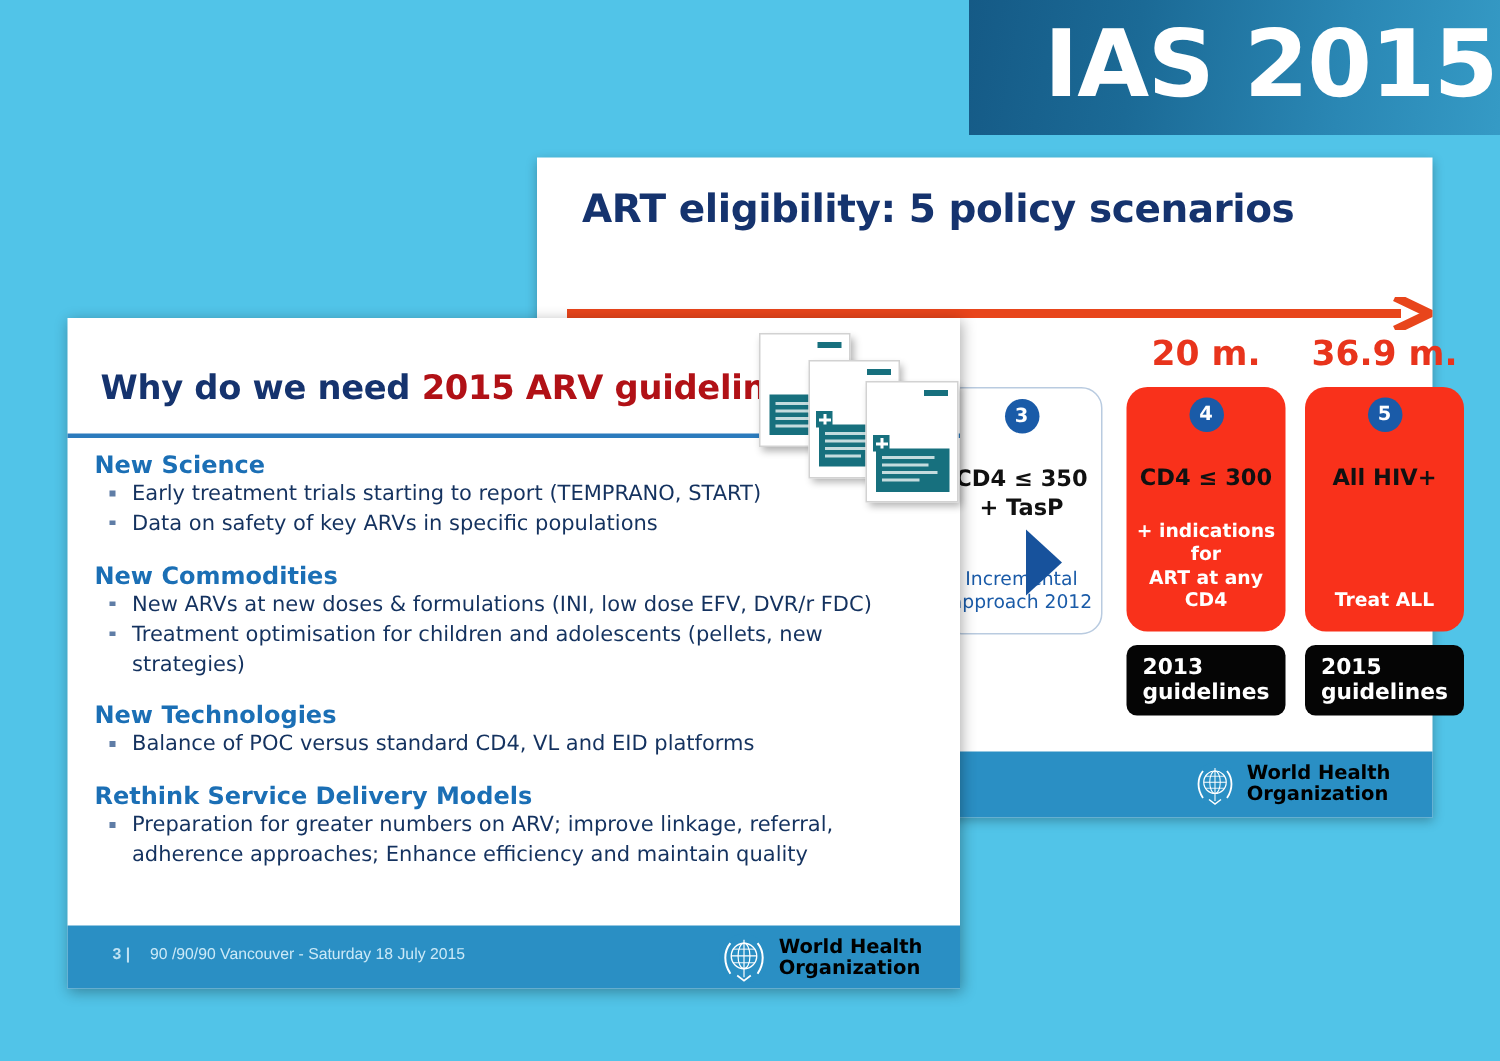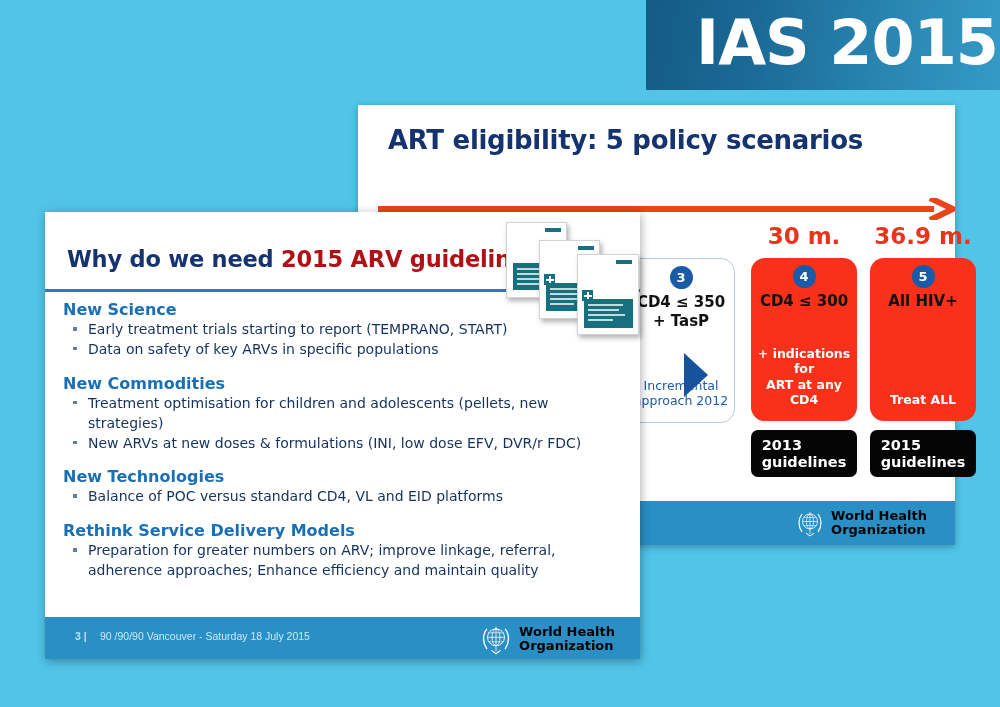"30 m." div.amount { text: 30 -> 20 }
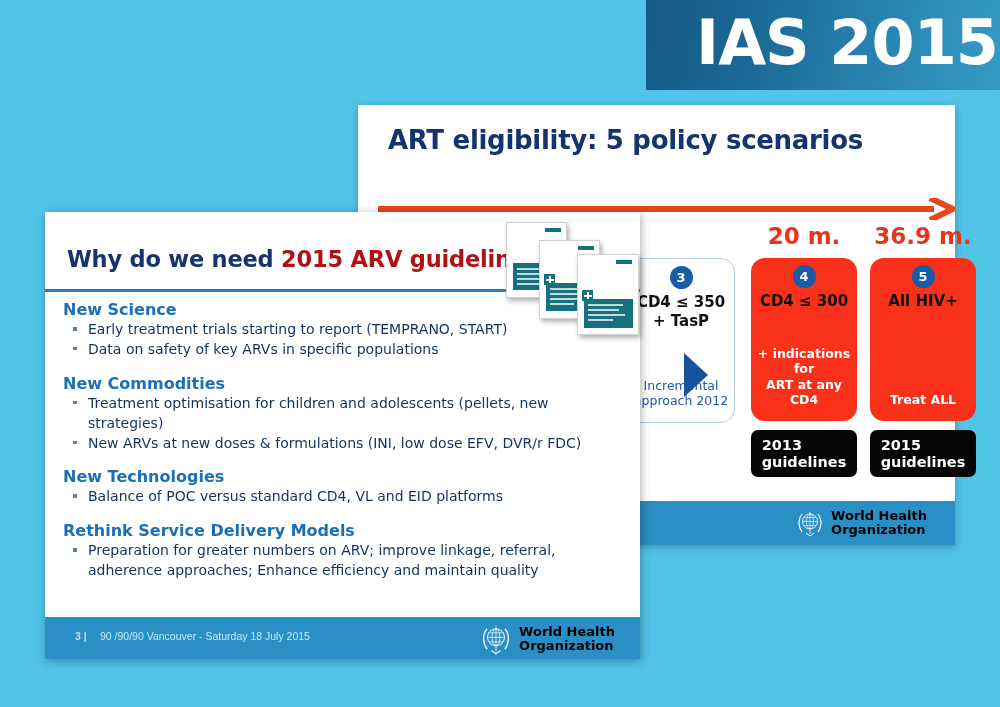"CD4 ≤ 350" .sbox .head { margin-top: 4px -> 21px }
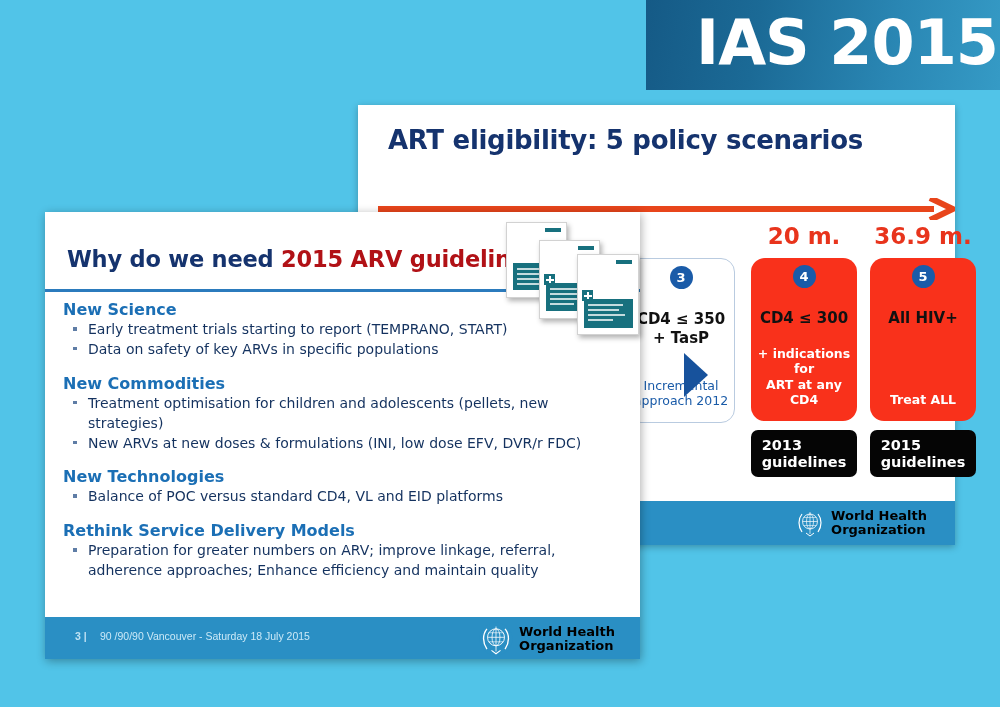"Treatment optimisation for children and" li { order: before "New ARVs at new doses" -> after "New ARVs at new doses" }
